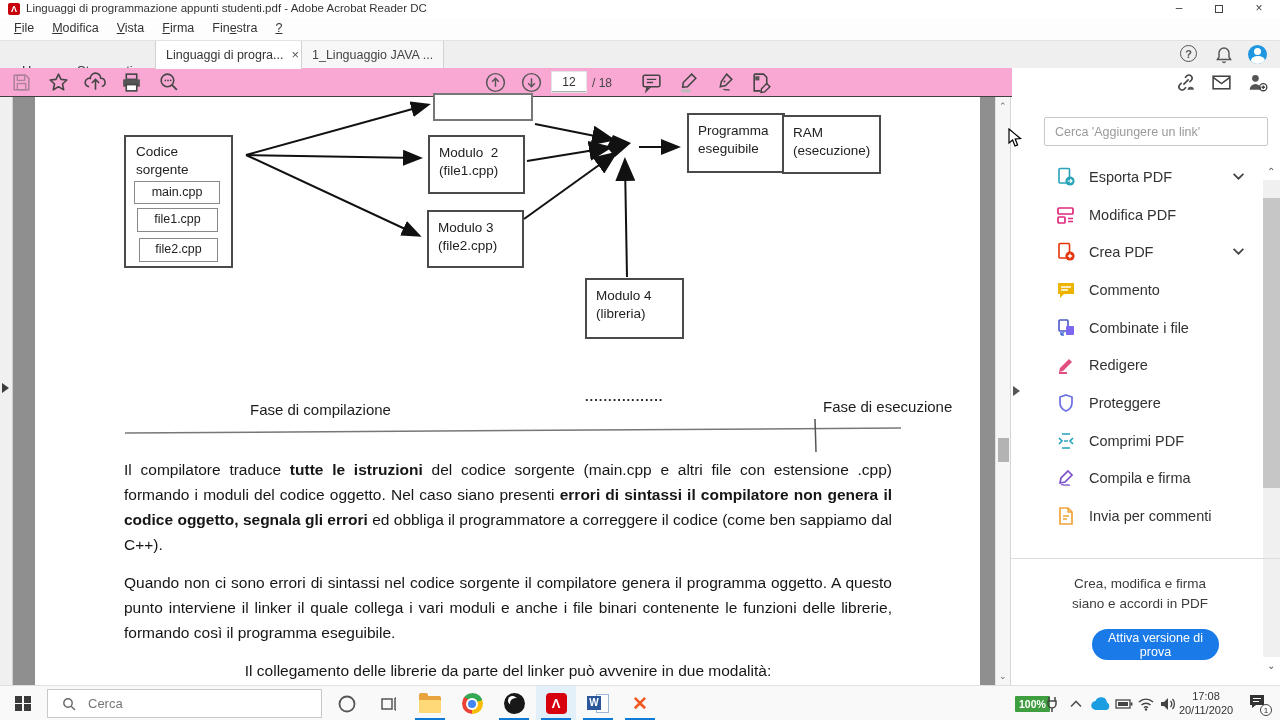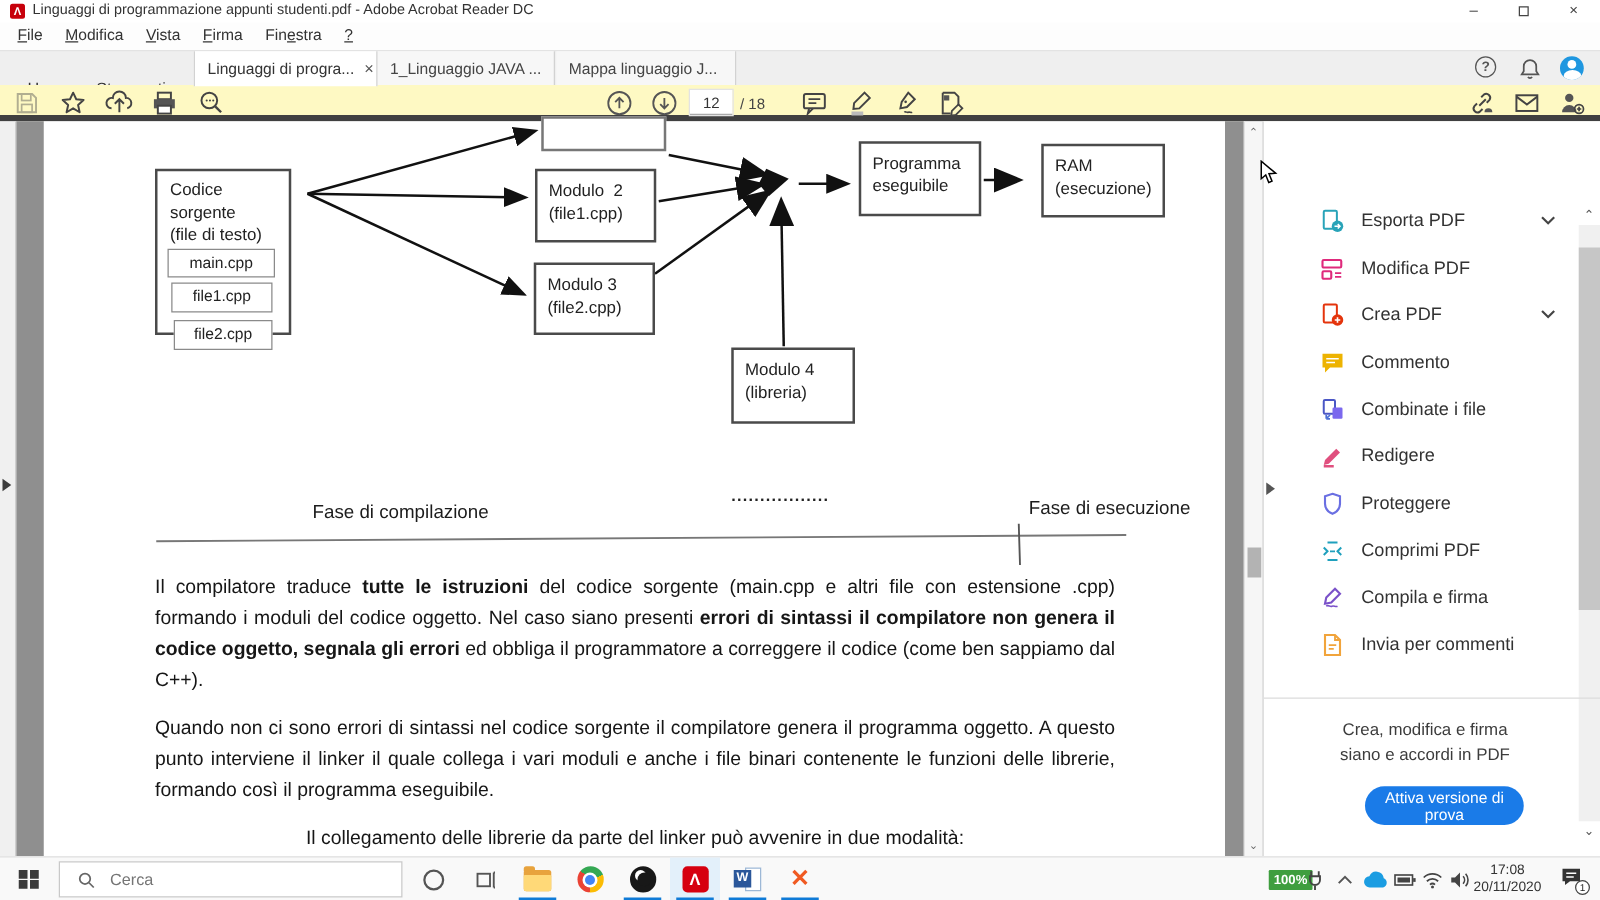"Mappa linguaggio J..." div.doctab { html: <div> <span>Mappa linguaggio J...</span> </div> -> none }
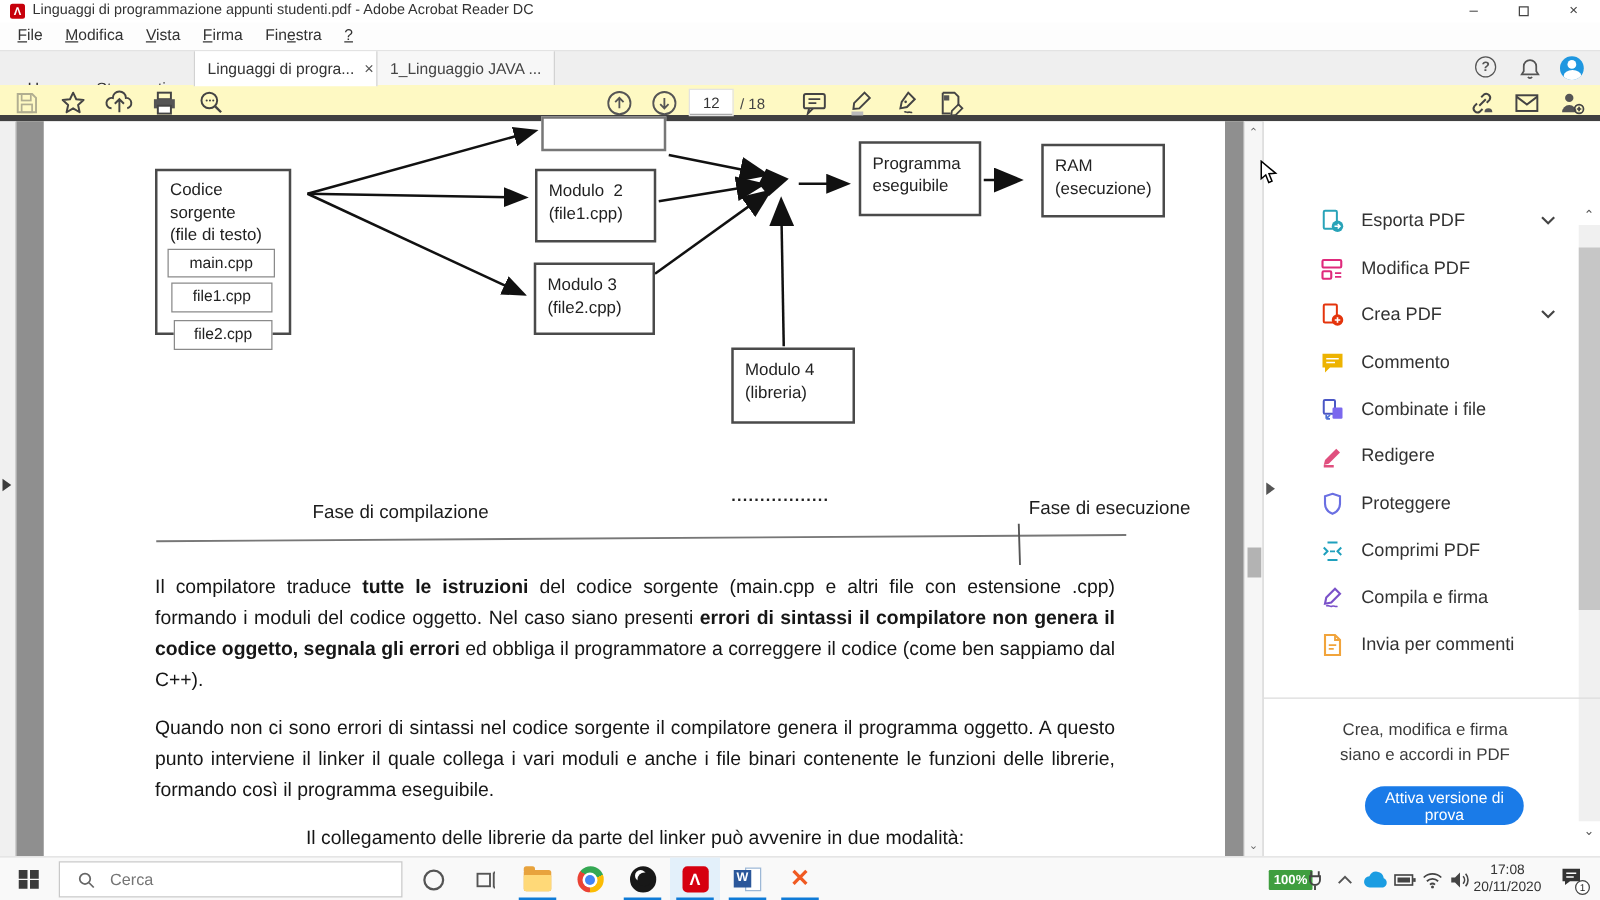"12" .toolbar { background: #fef9c3 -> #f9a8d4; border-bottom: 5px solid #404040 -> 1px solid #404040; width: 1280px -> 1012px }
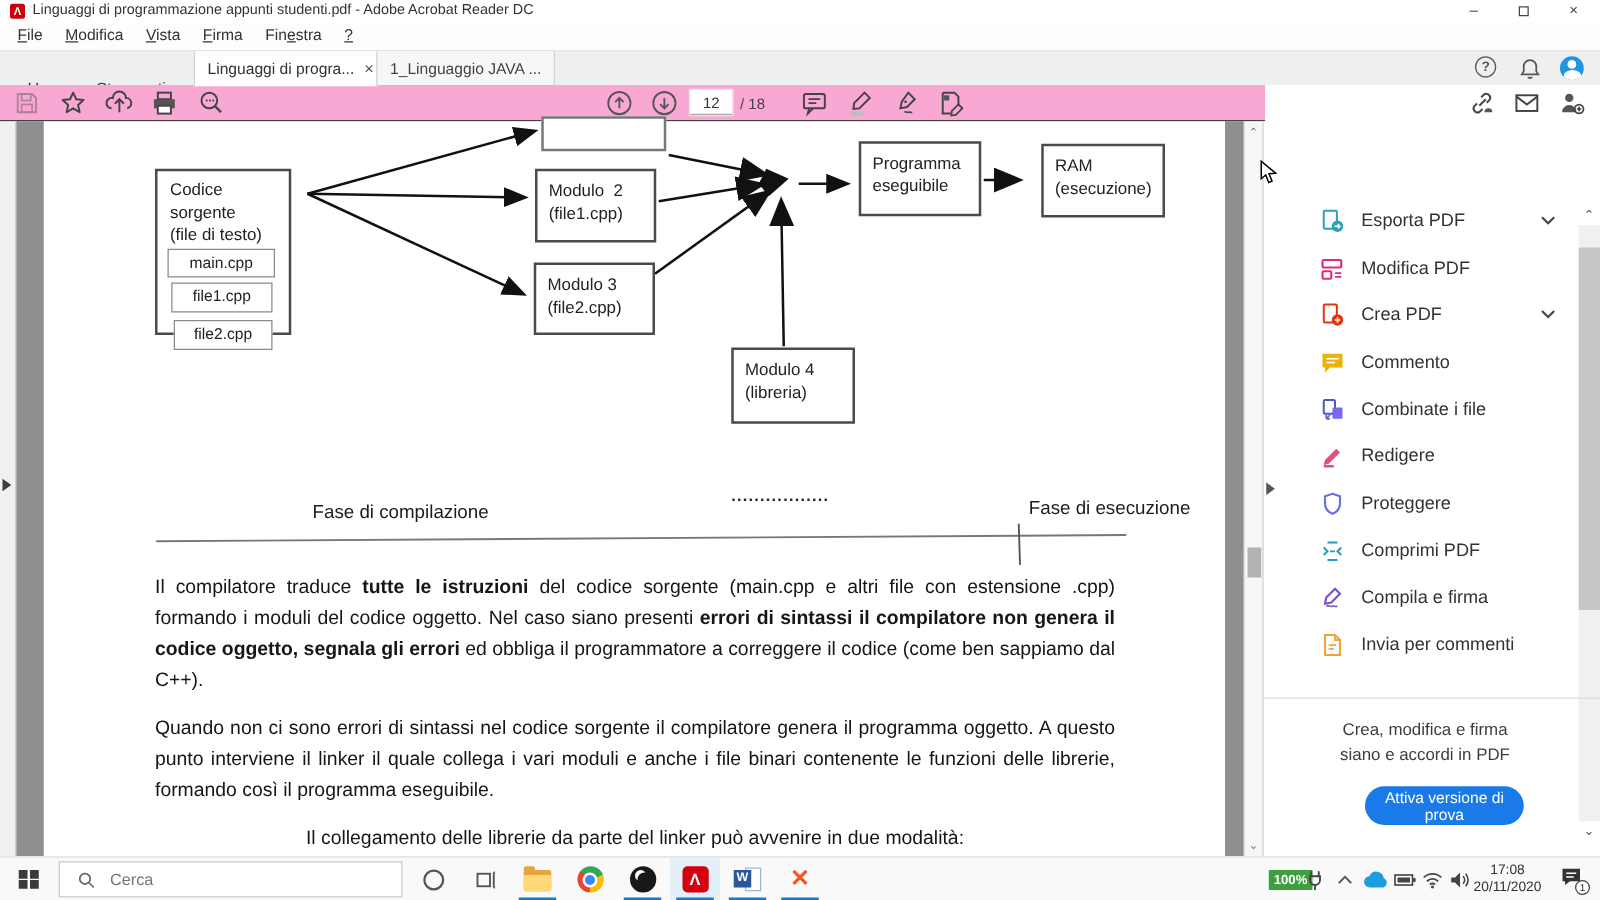"RAM" div.dbox { left: 798px -> 747px }
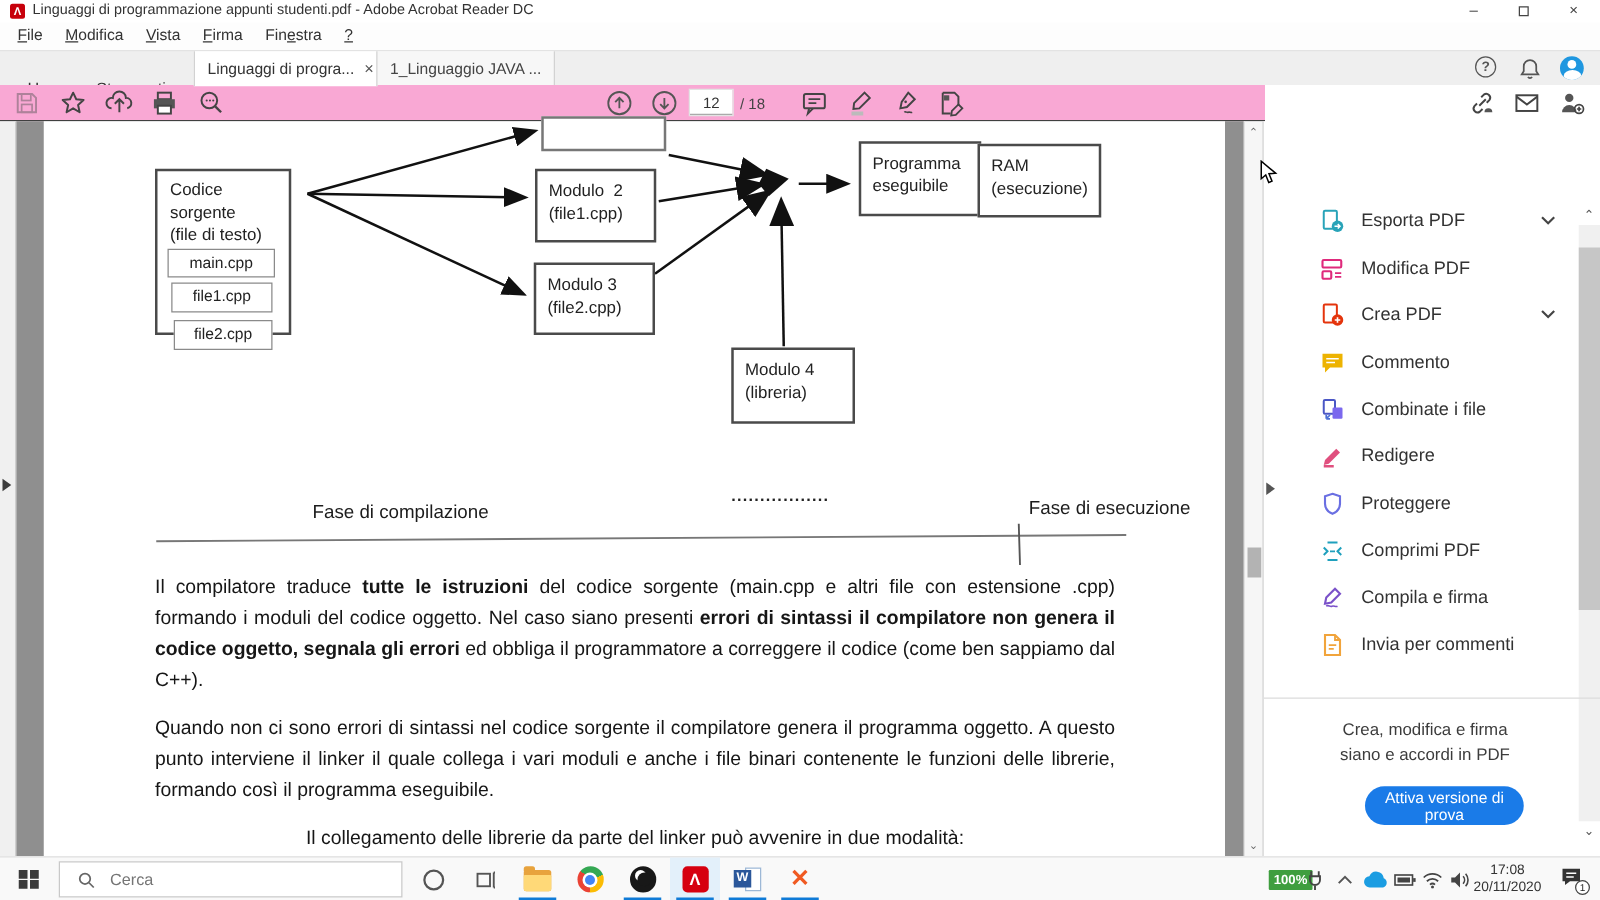"Cerca 'Aggiungere un link'" input.panel-search { html: none -> <input> }
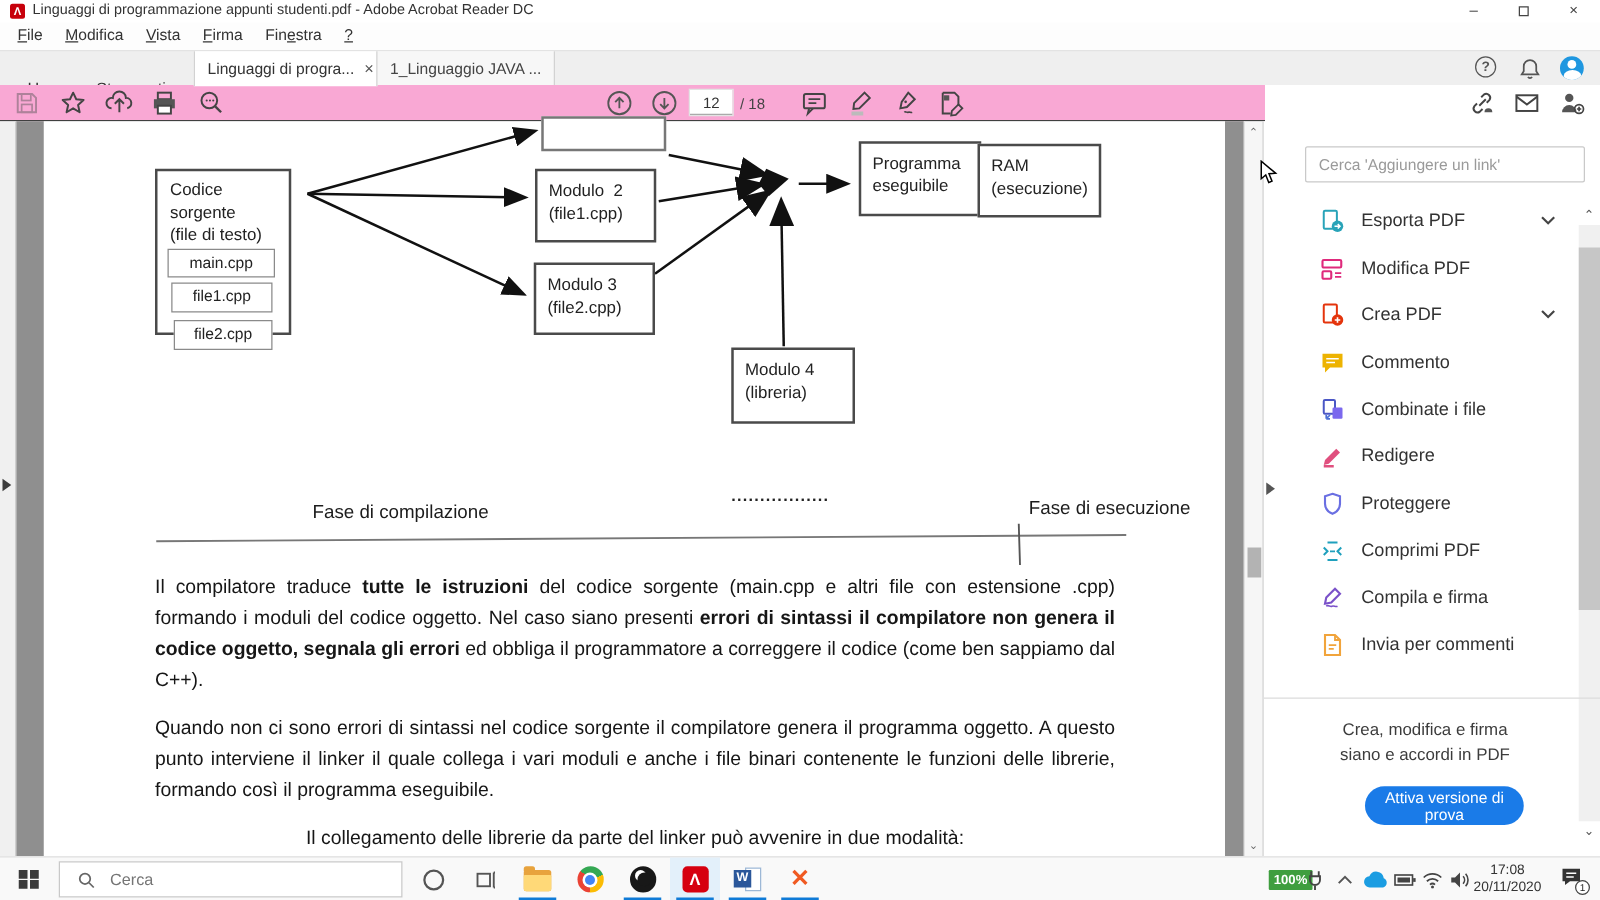"main.cpp" .filebox { margin-top: 18px -> none }
